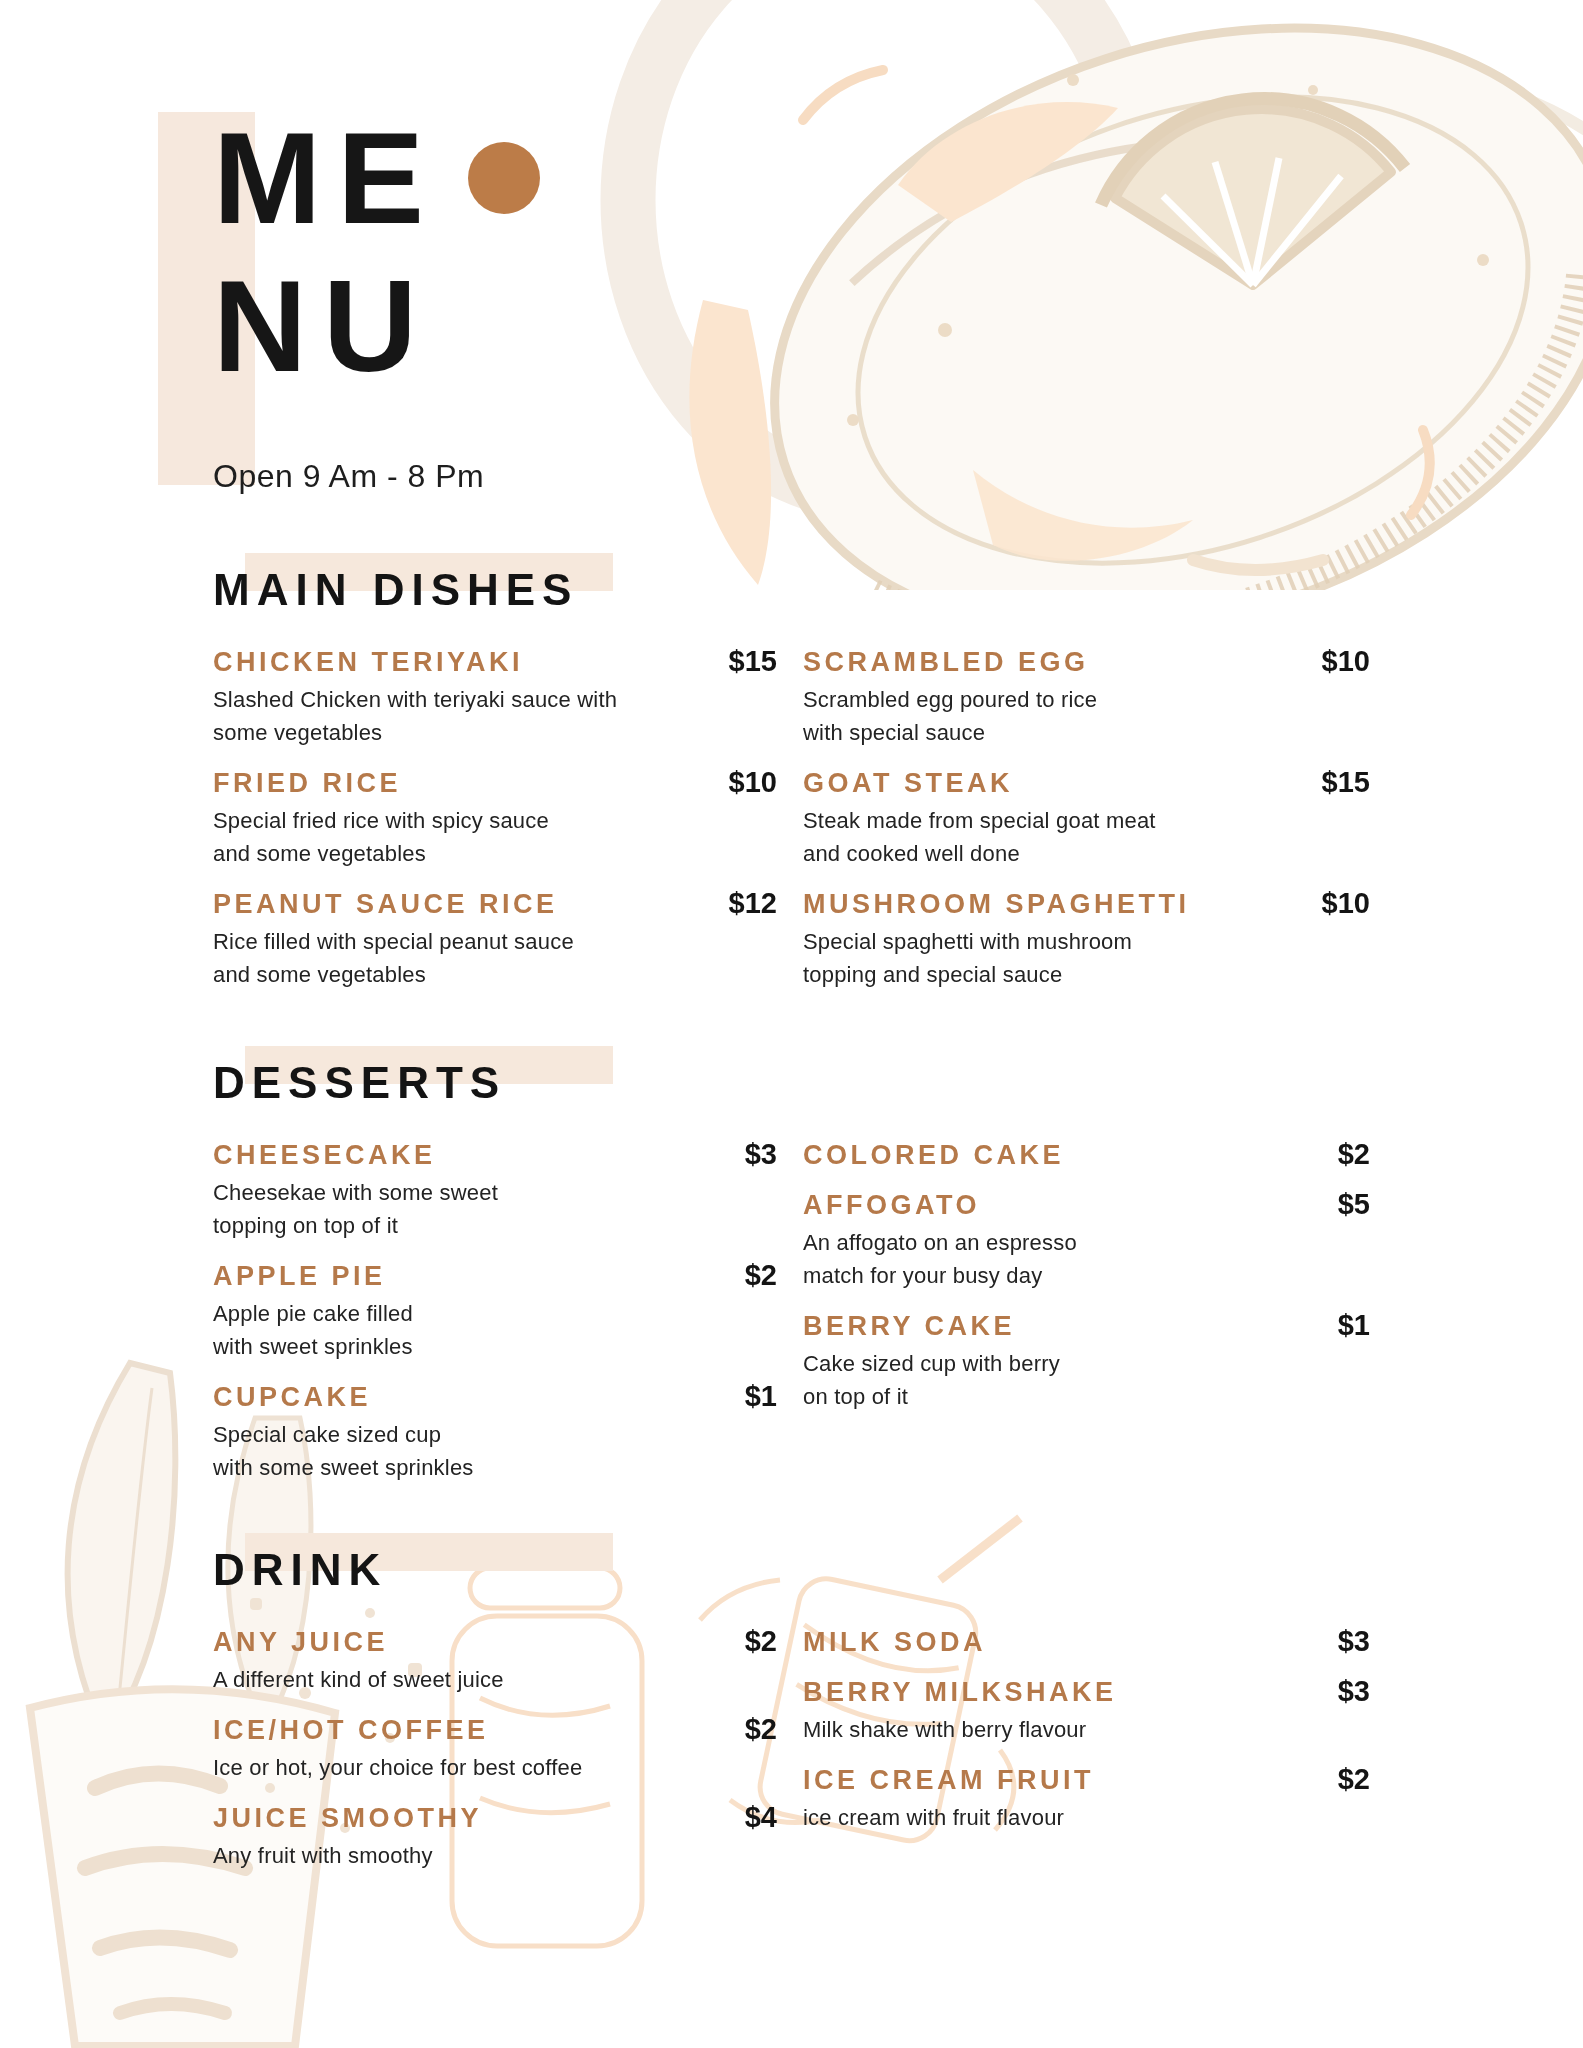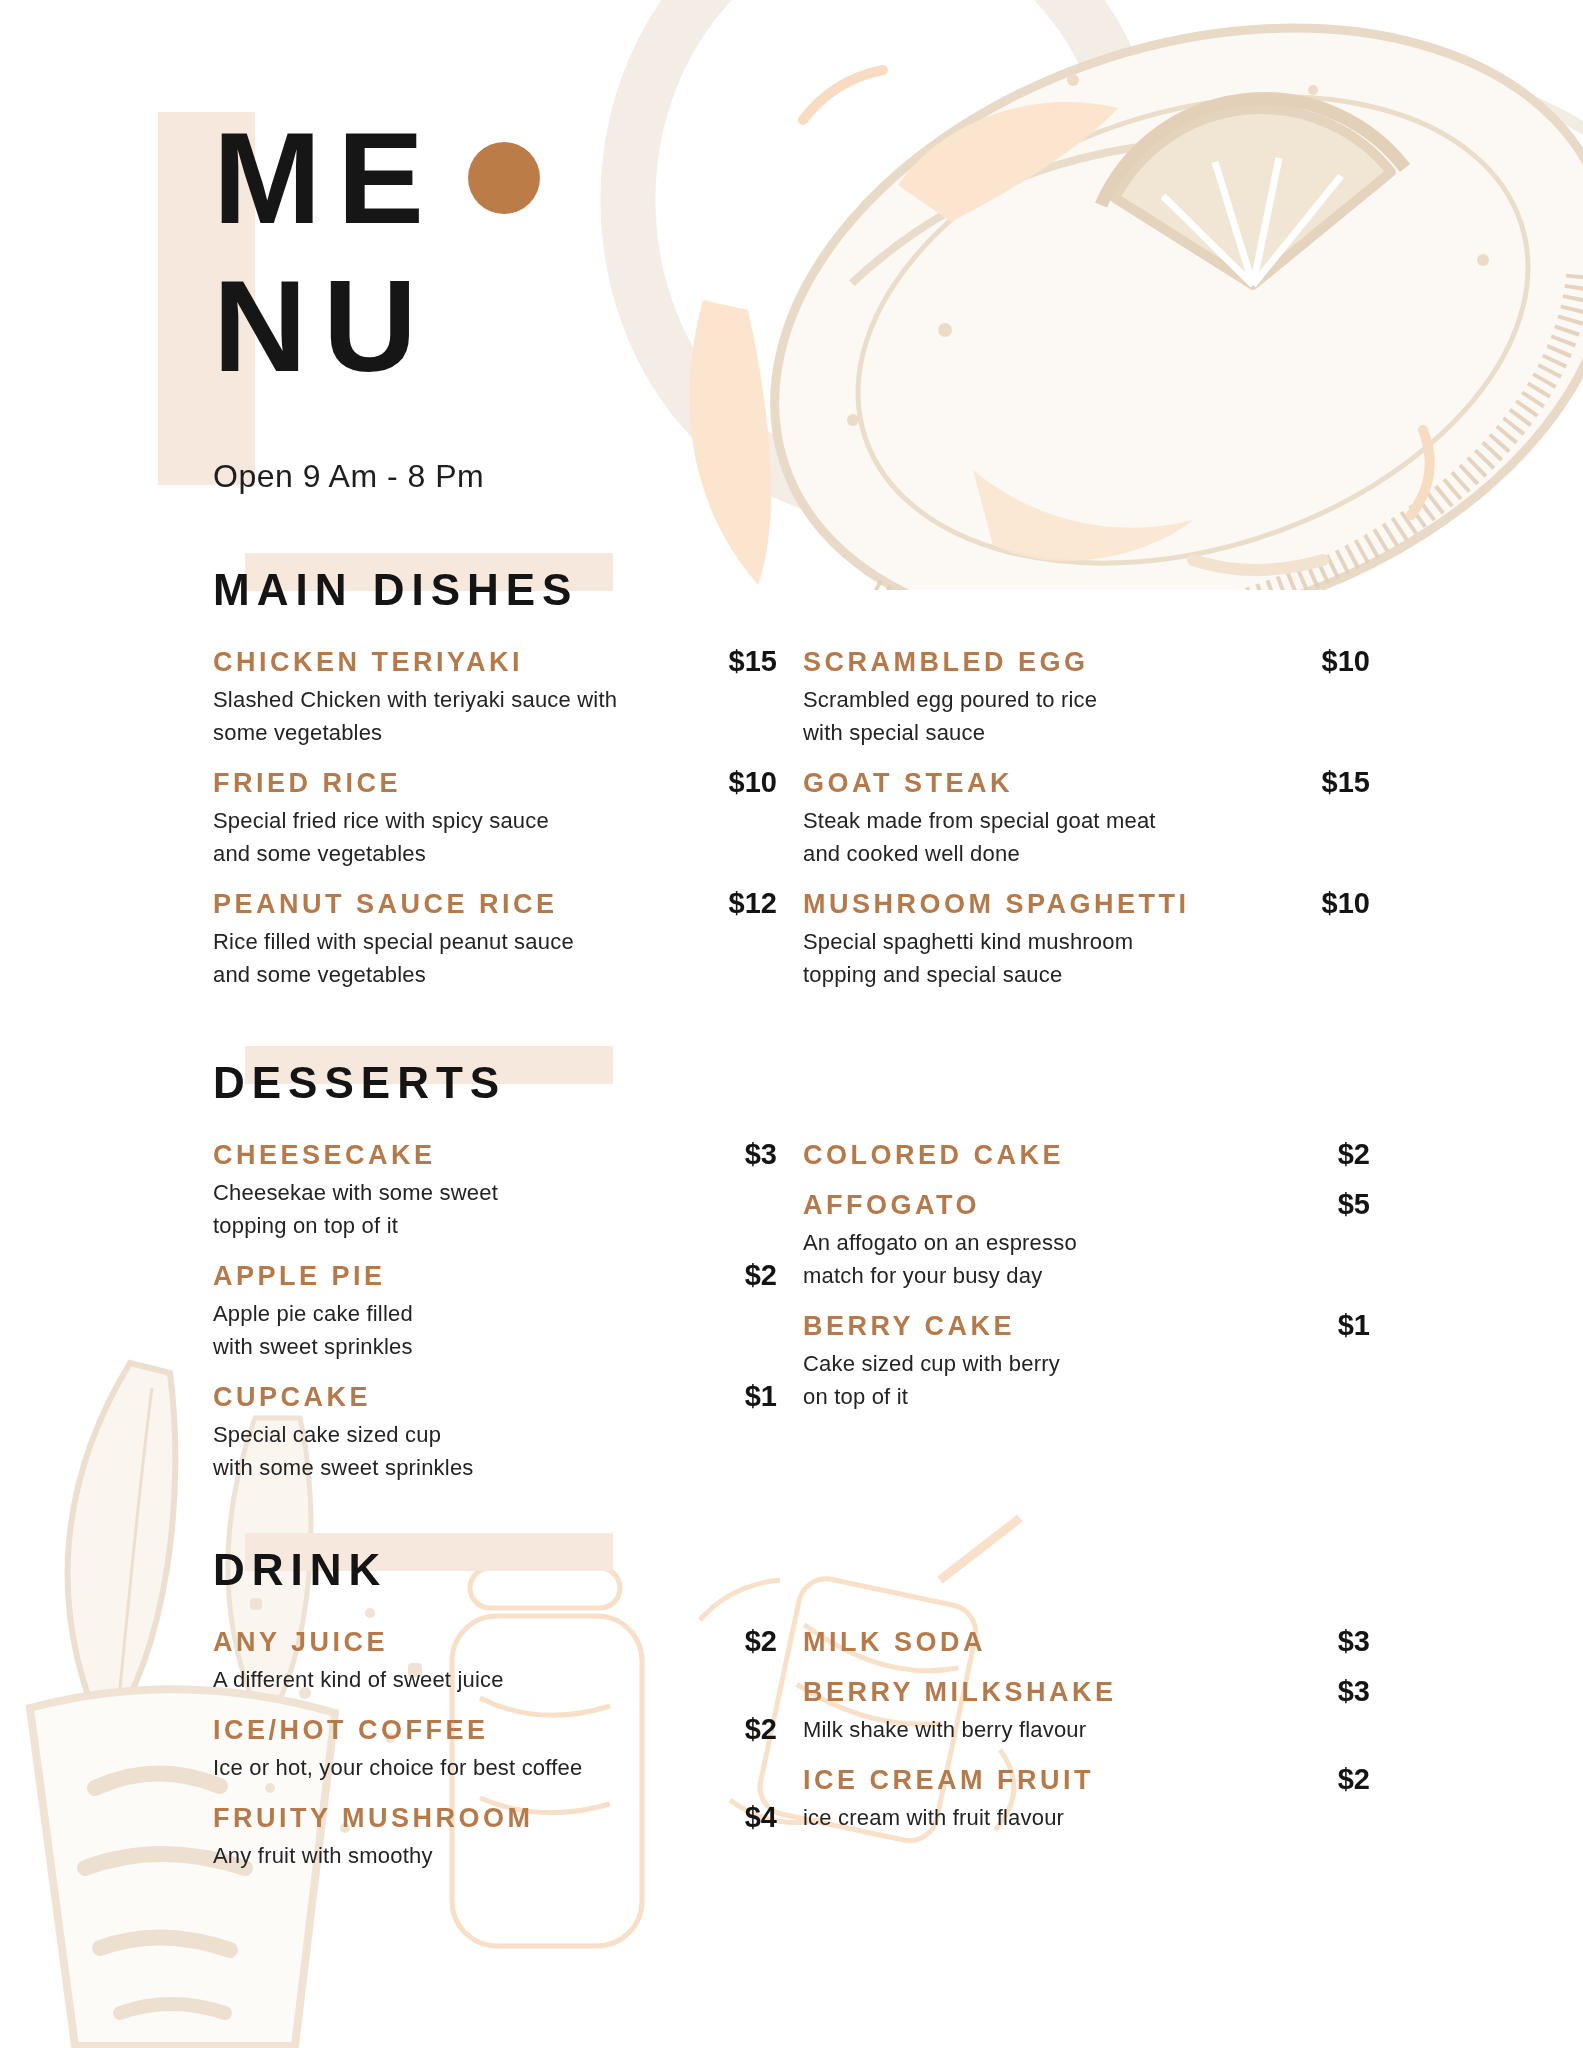"Special spaghetti kind mushroom" div.item-desc { text: kind -> with }
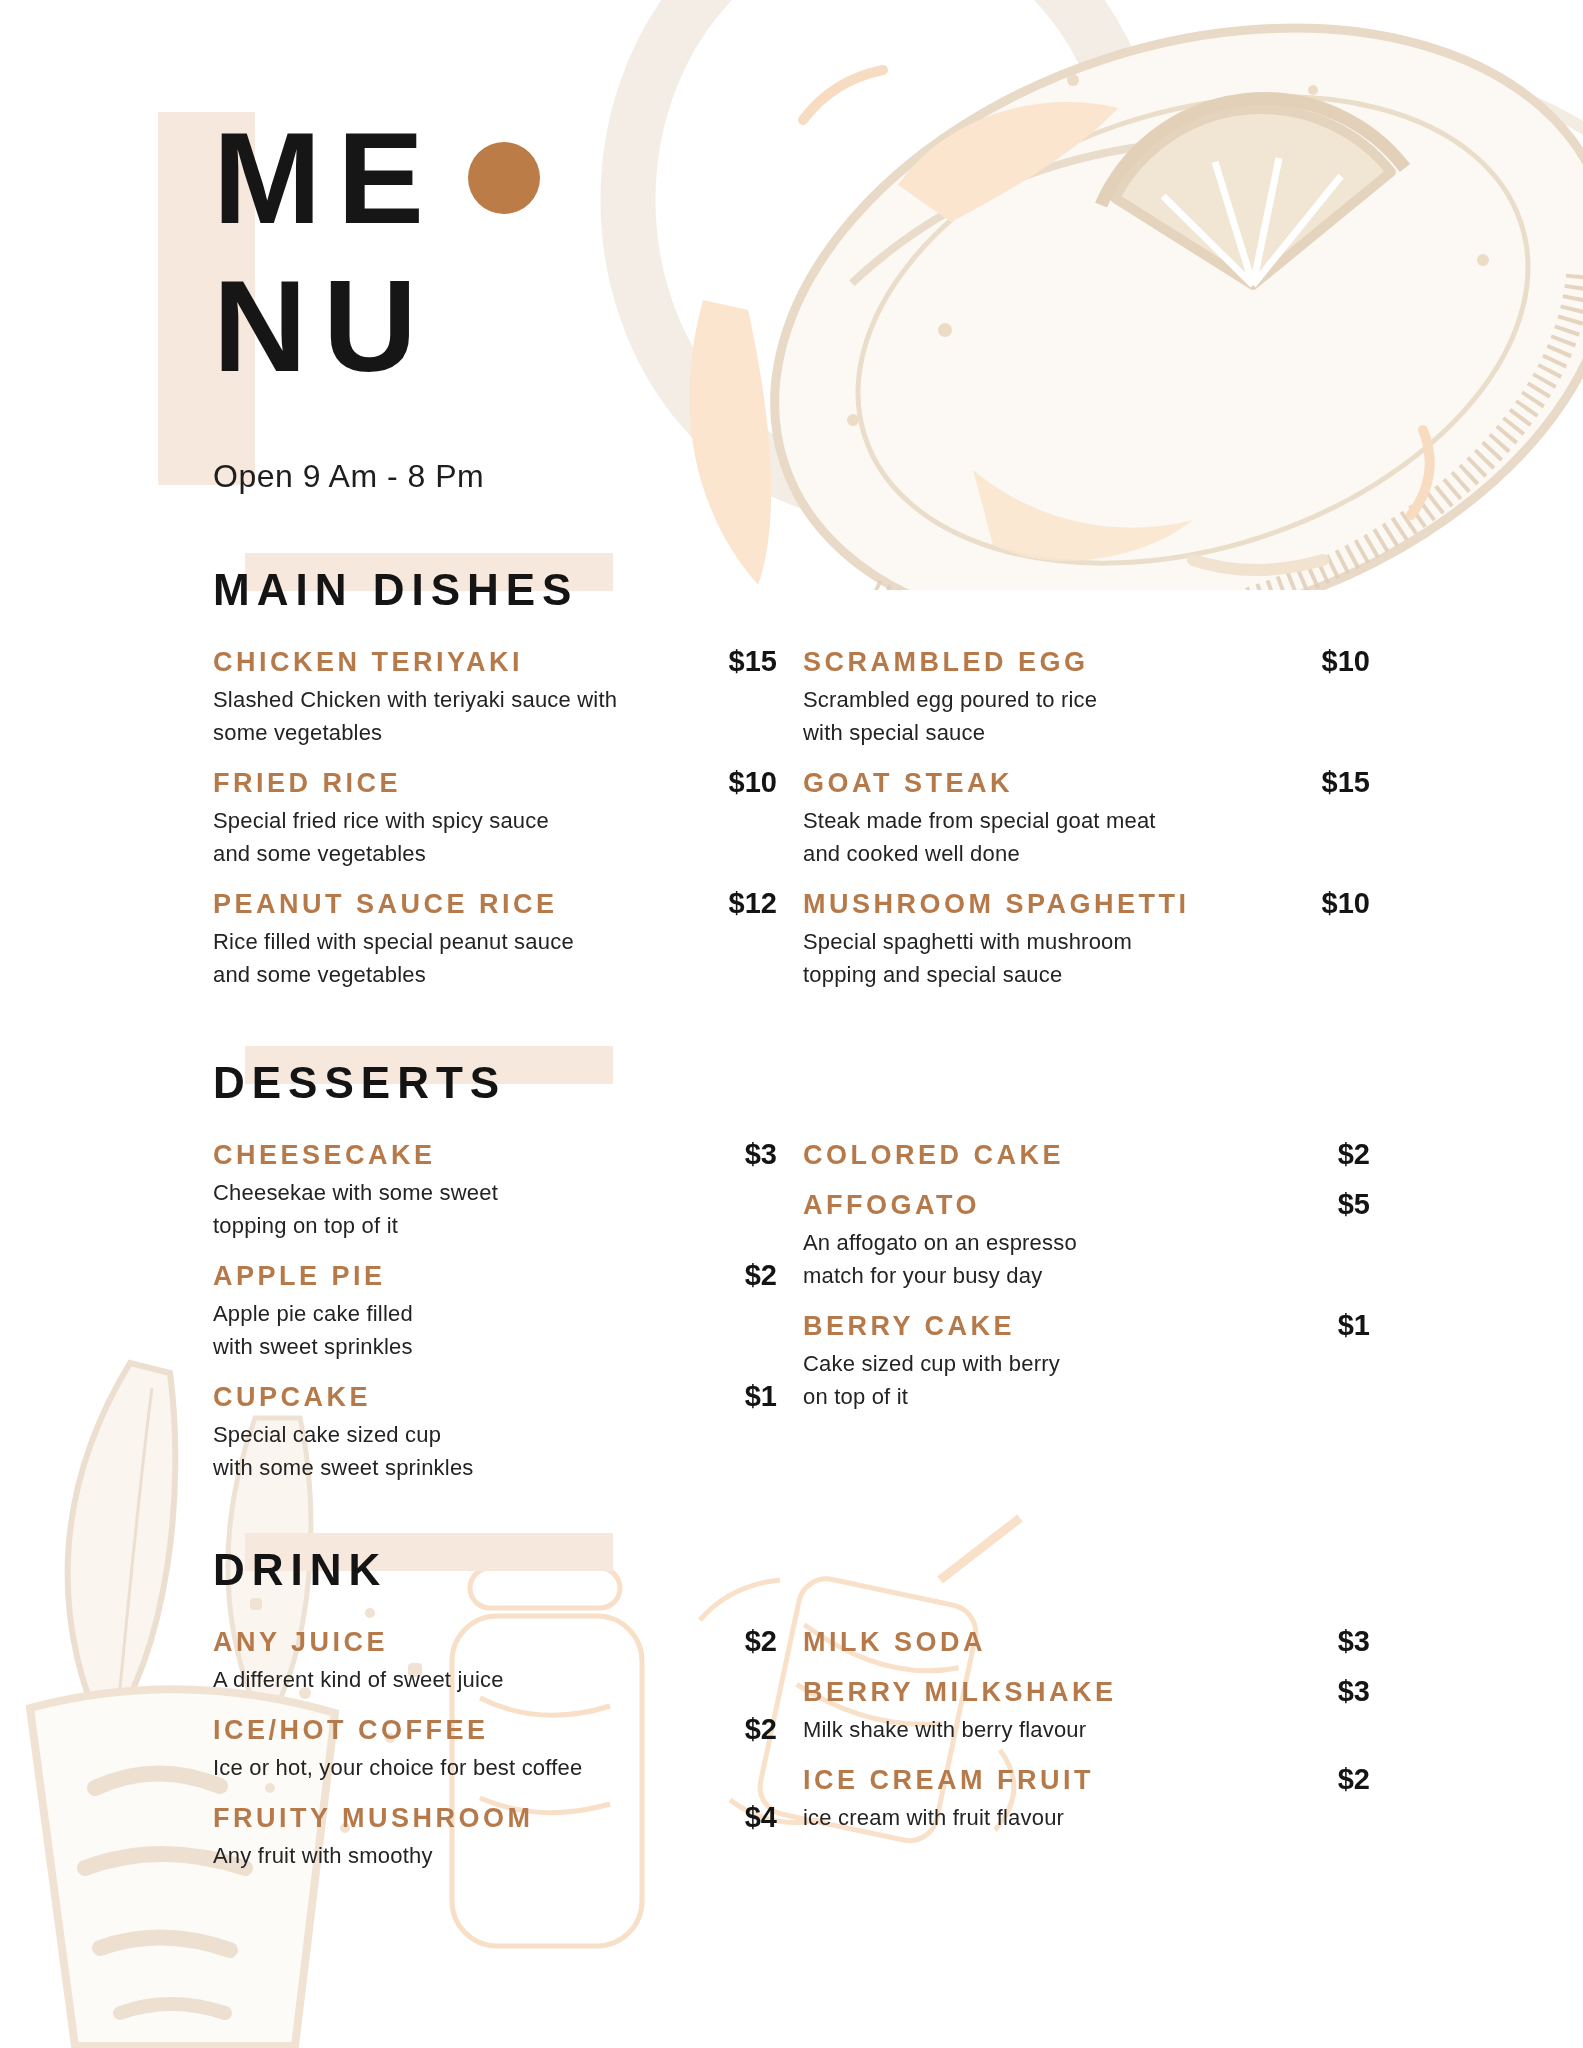"FRUITY MUSHROOM" span.item-name { text: FRUITY MUSHROOM -> JUICE SMOOTHY }
